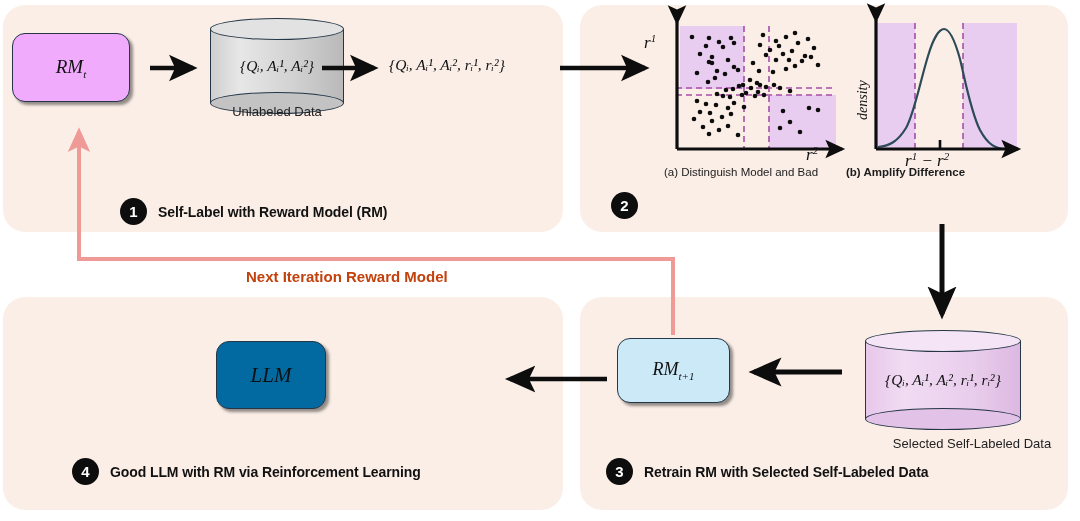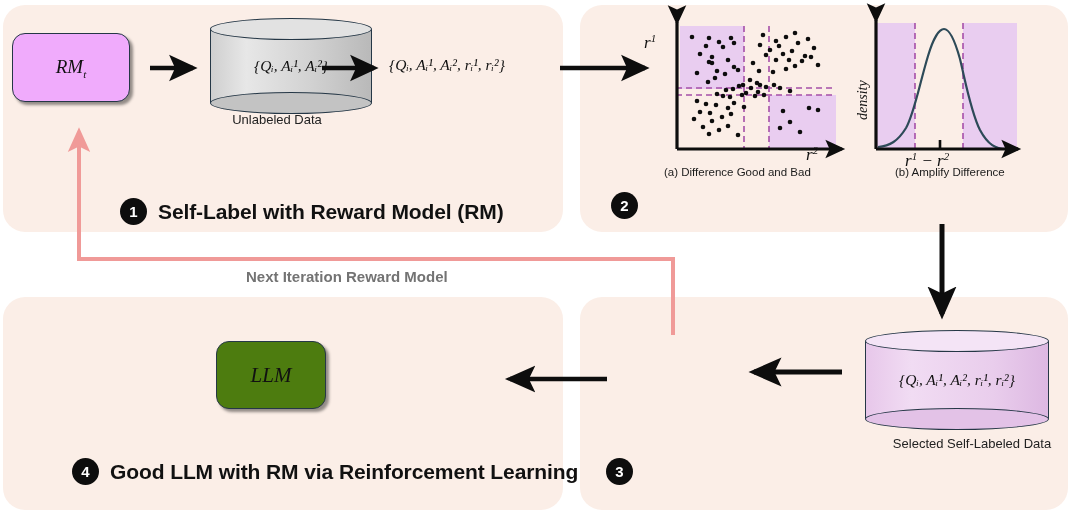"{Qᵢ, Aᵢ¹, Aᵢ²}" .cyl { padding-left: 28px -> none }
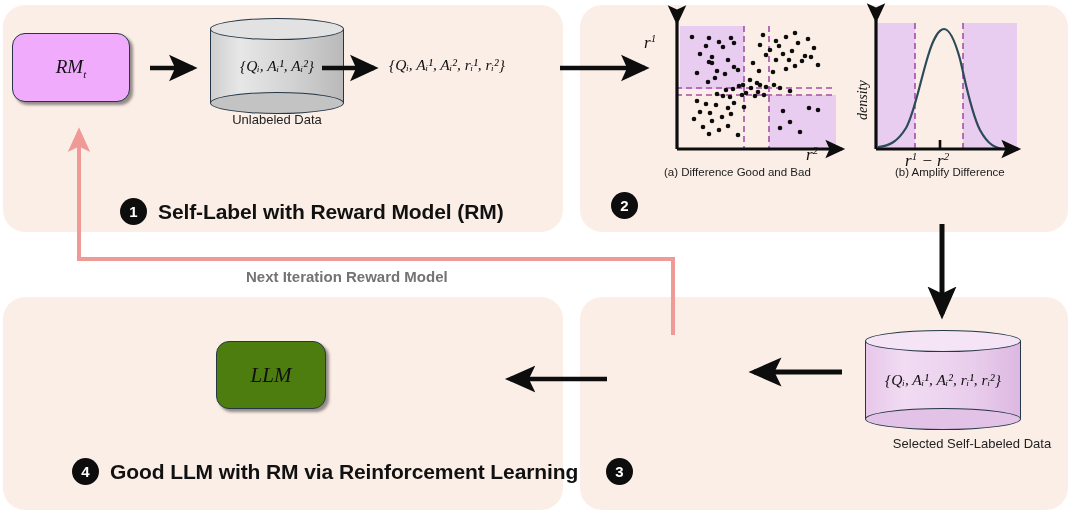"Unlabeled Data" div.cyl-caption { top: 112px -> 104px }
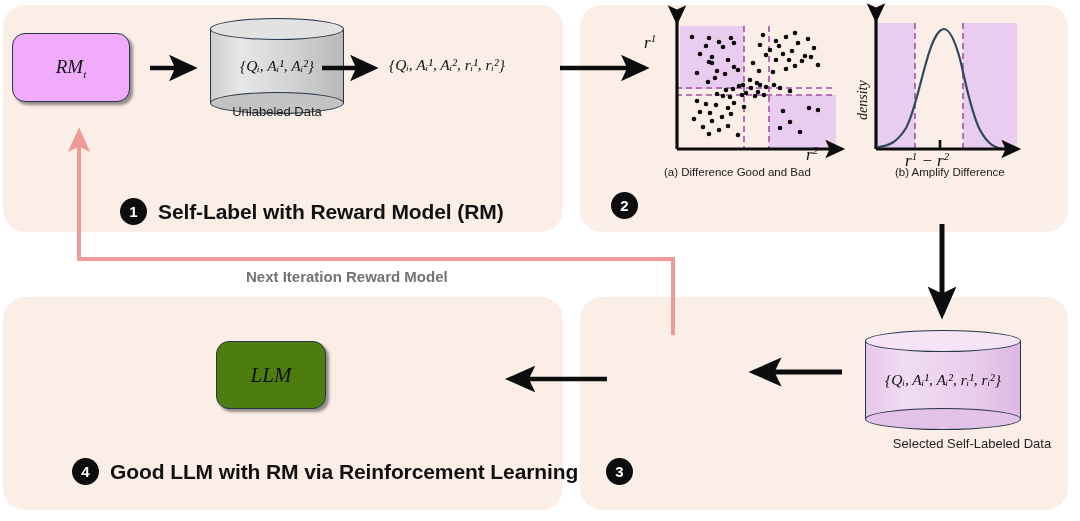"(a) Difference Good and Bad" div.subcap { text: Difference Good -> Distinguish Model }
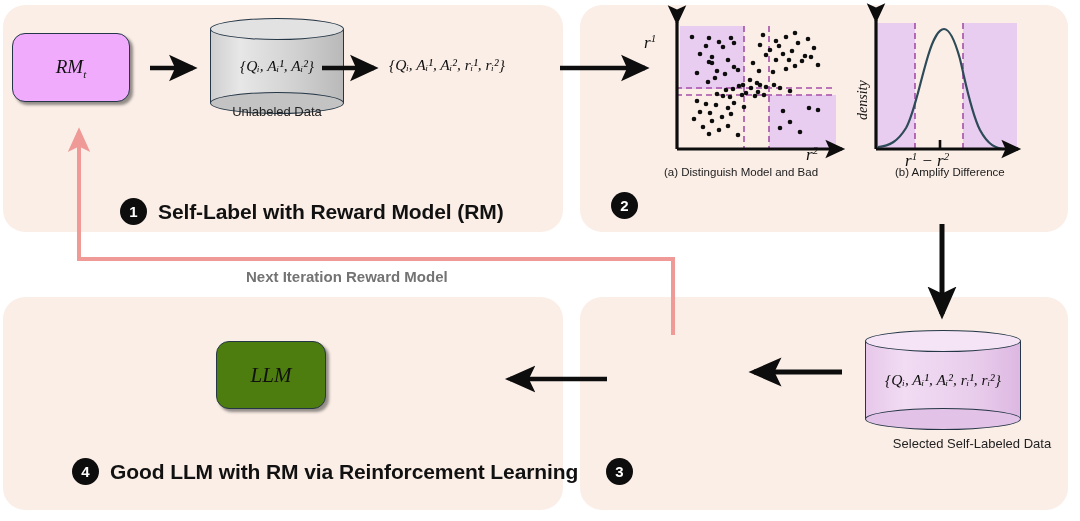"(b) Amplify Difference" div.subcap { font-weight: none -> bold; left: 895px -> 846px }
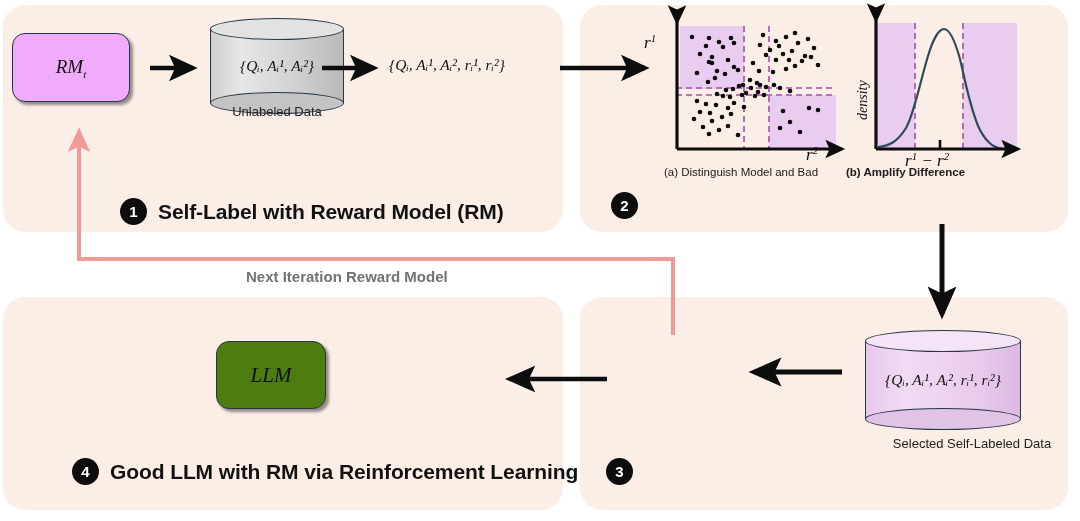"Self-Label with Reward Model (RM)" .caption { font-size: 21px -> 14px }
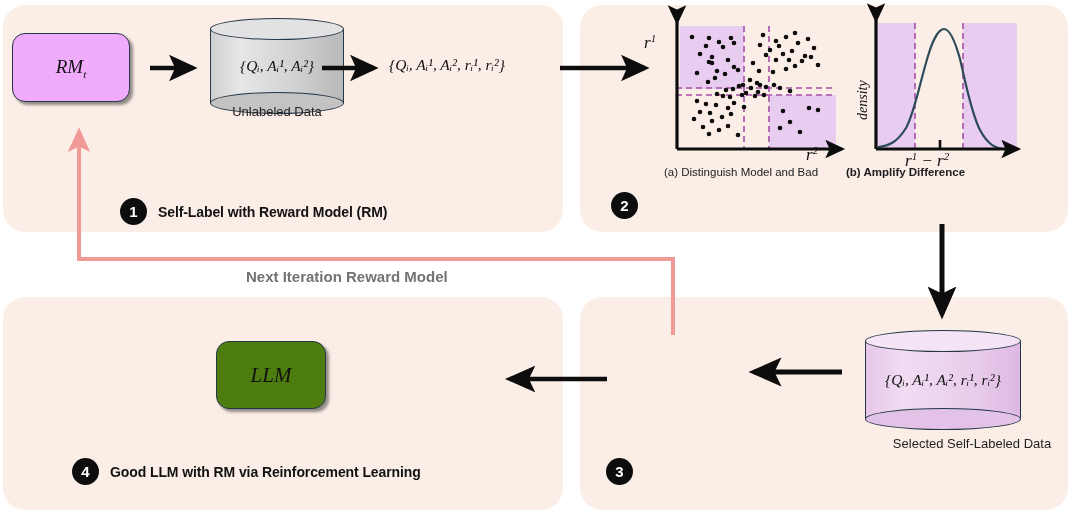"Next Iteration Reward Model" #loop-label { color: #737373 -> #c2410c }
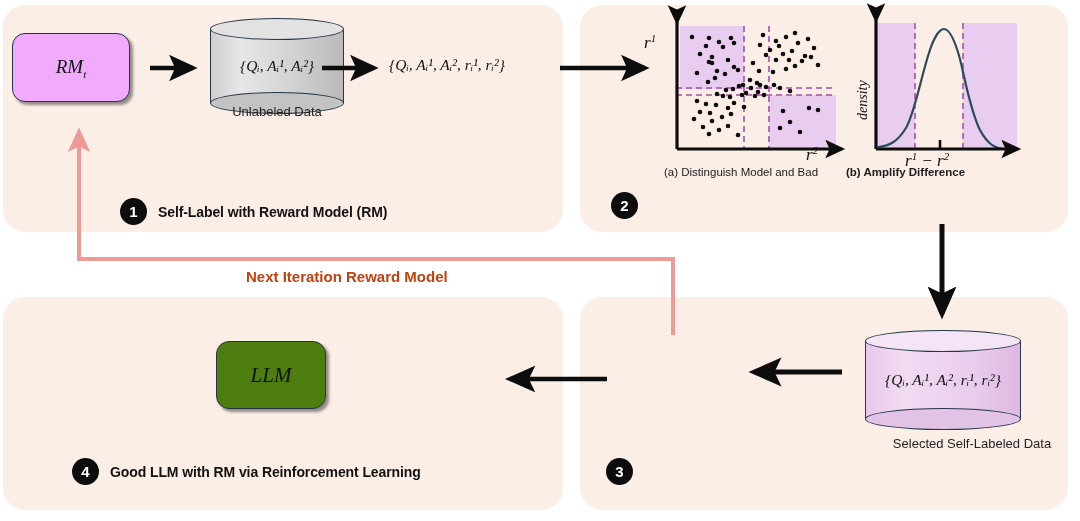"LLM" #llm { background: #4d7c0f -> #0369a1 }
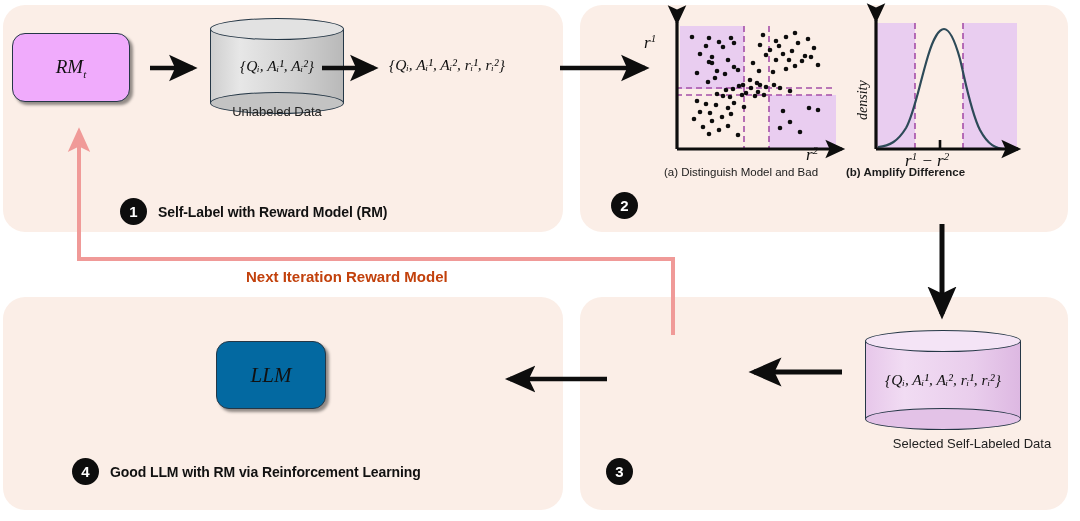"RMt+1" div.nodebox { html: none -> <div> <span><span>RM</span><sub>t+1</sub></span> </div> }
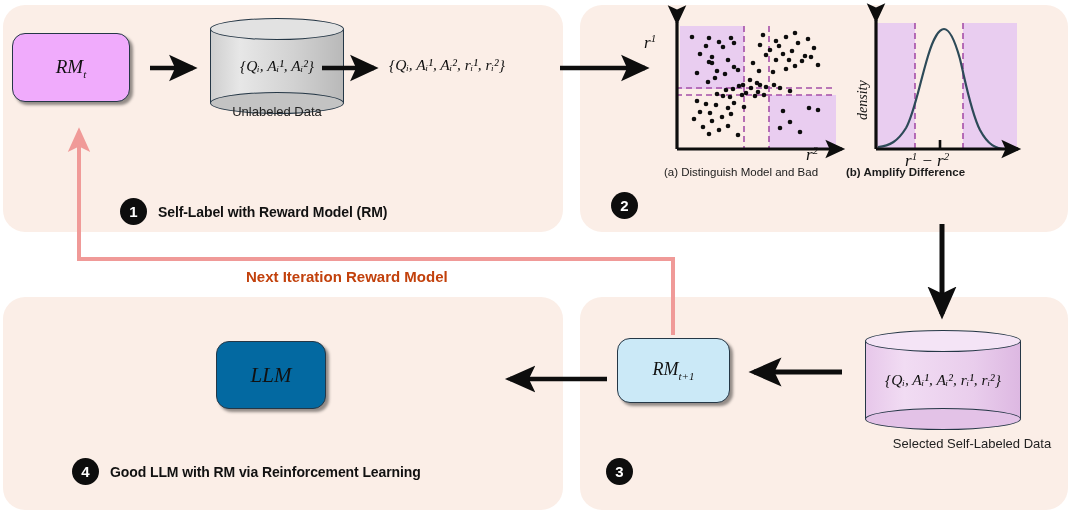"Retrain RM with Selected Self-Labeled" div.caption { html: none -> <div>Retrain RM with Selected Self-Labeled Data</div> }
